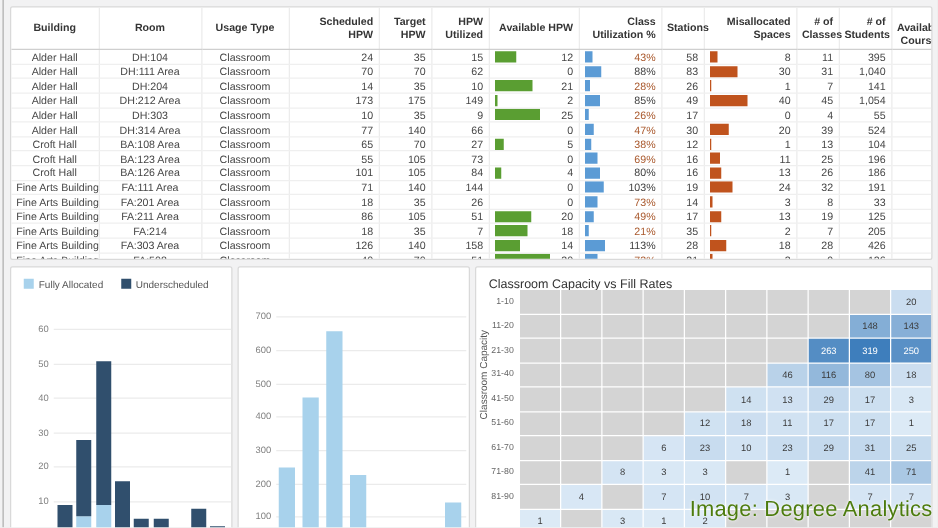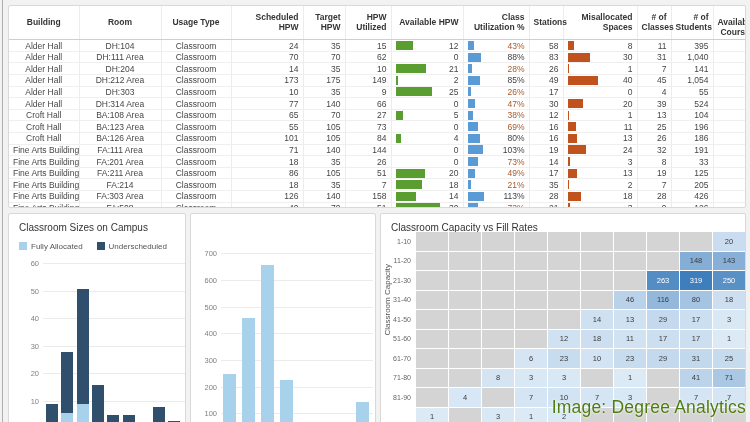"Classroom Sizes on Campus" div.ptitle { html: <div>Classroom Sizes on Campus</div> -> none }
